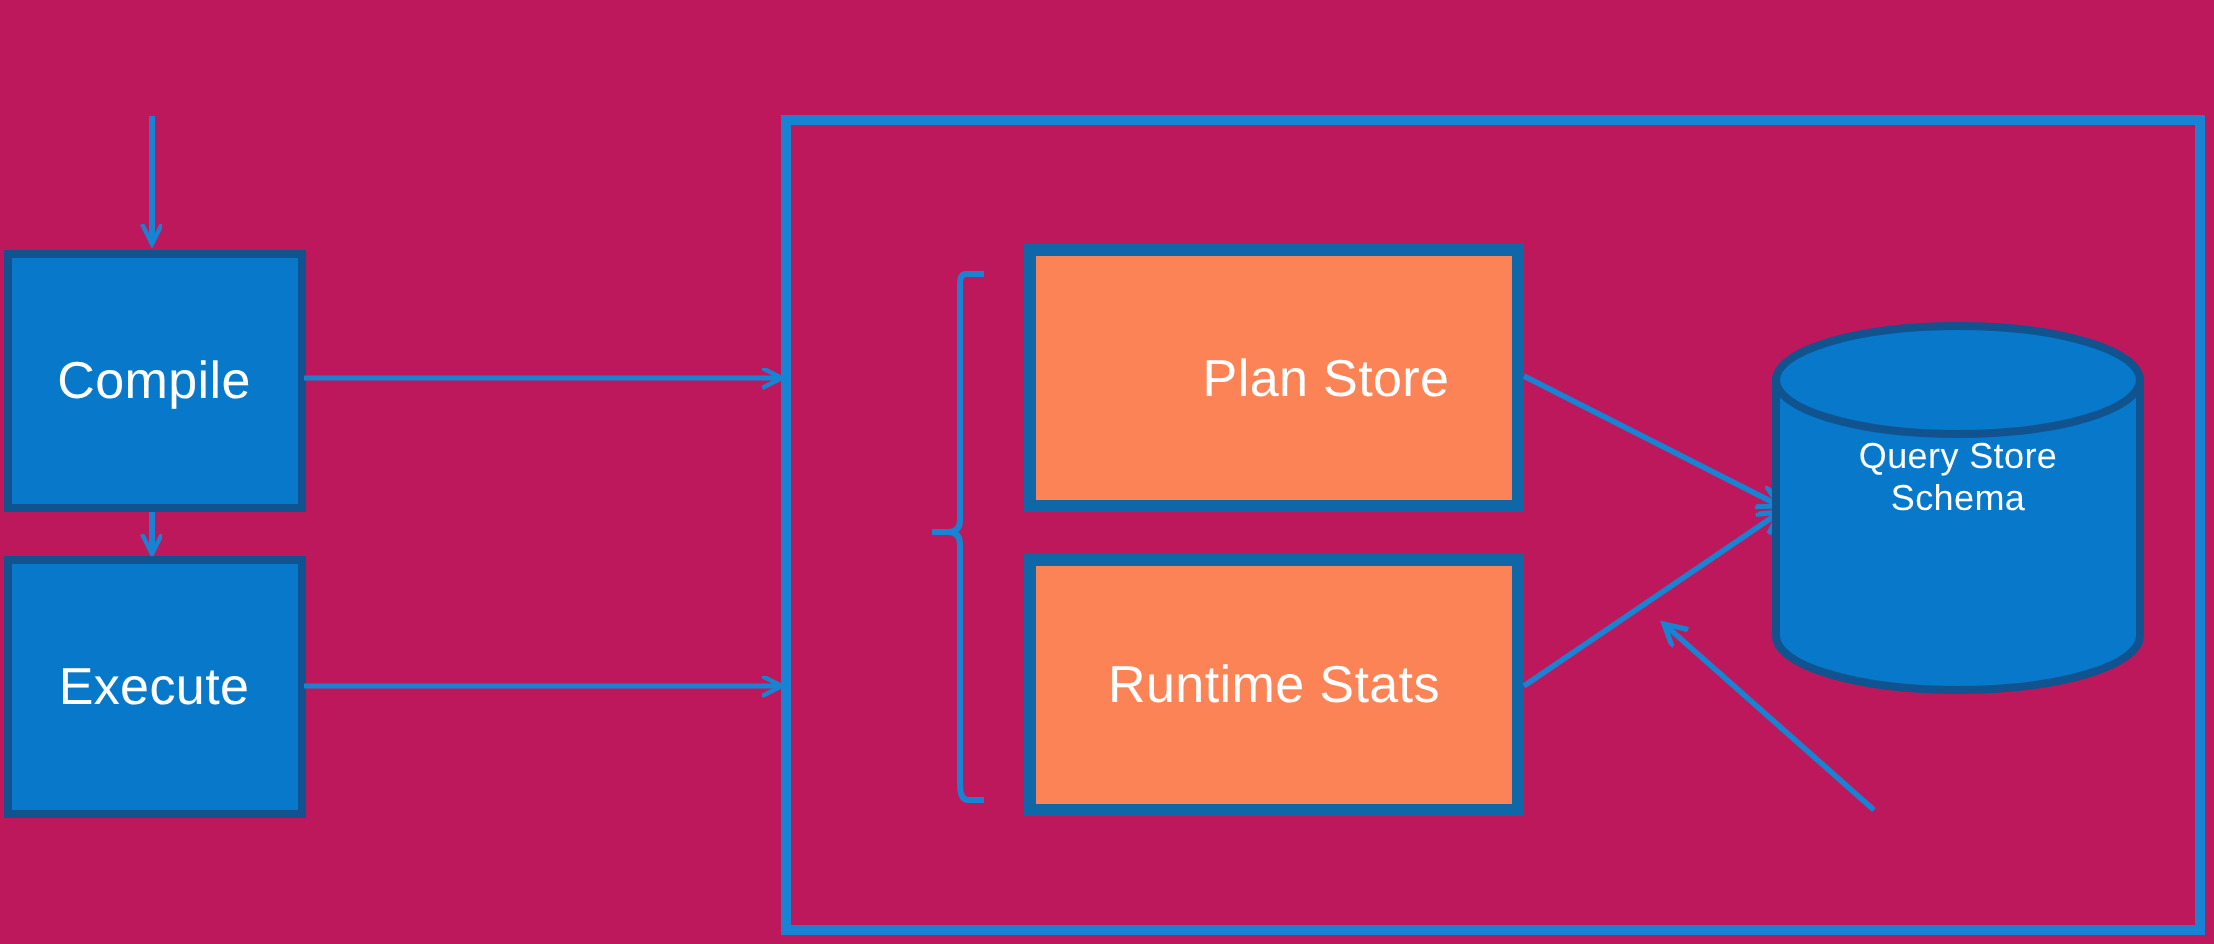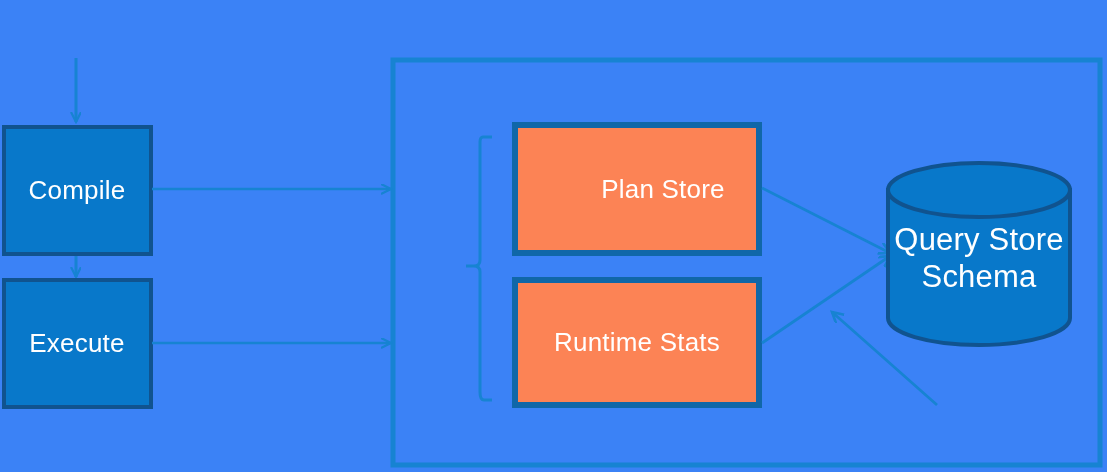"Compile" #canvas { background: #3b82f6 -> #be185d }
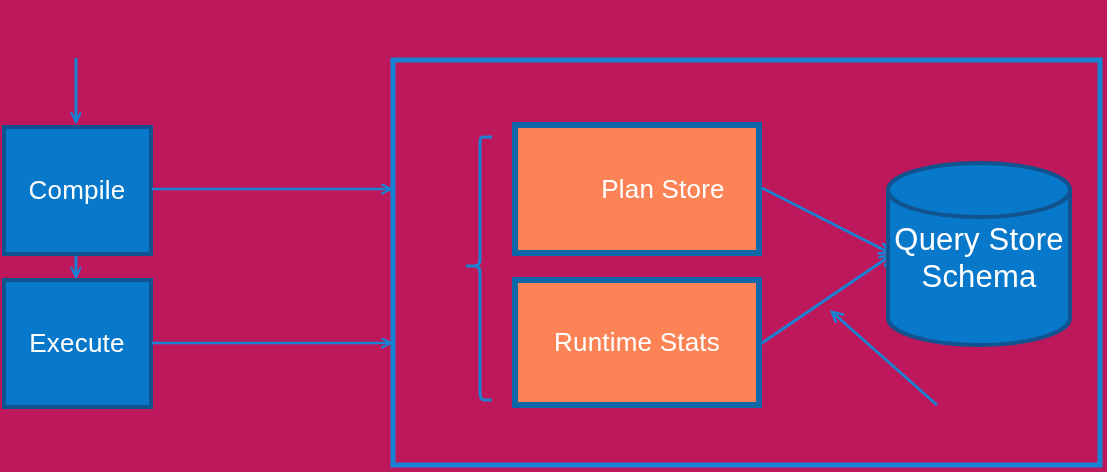"Query Store" #label-cylinder { font-size: 31px -> 18px; top: 184px -> 164px }
